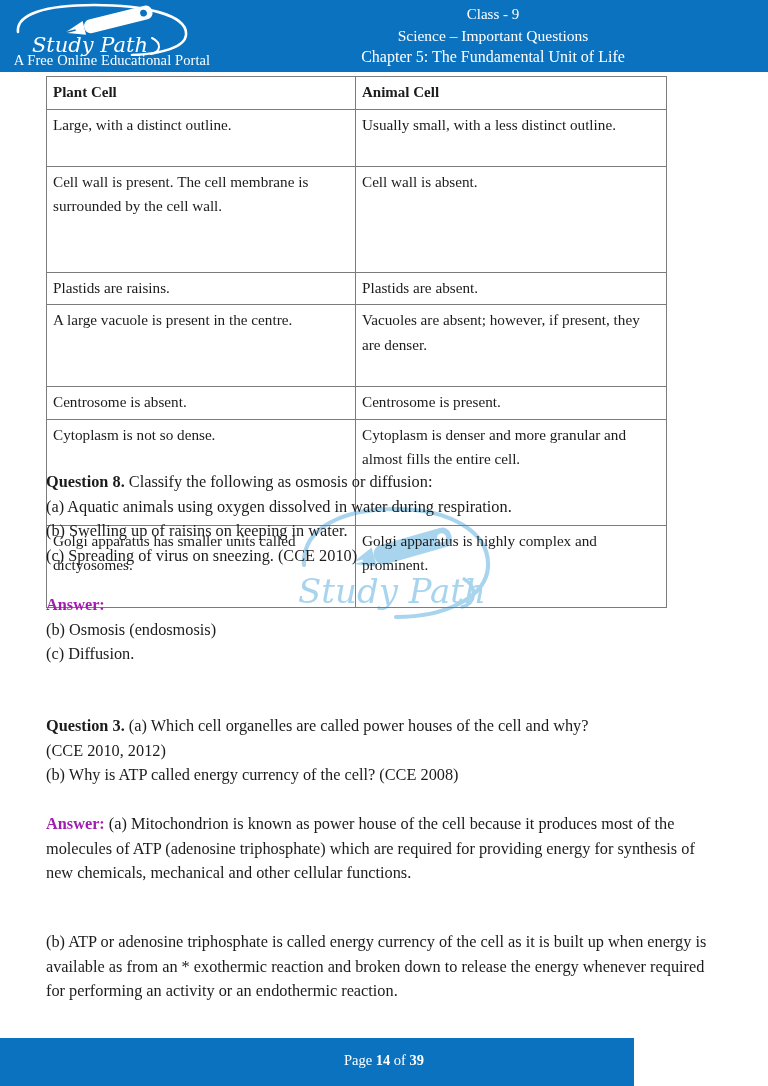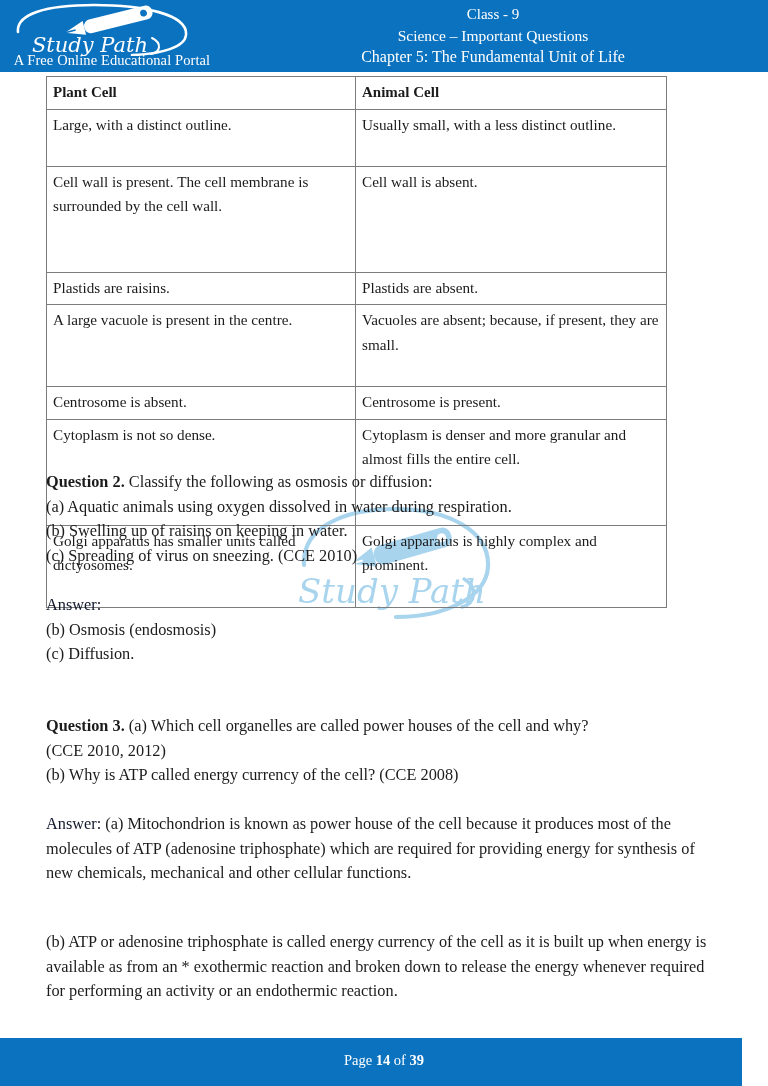"Vacuoles are absent; because, if" div.cellpad-2 { text: because, if present, they are small -> however, if present, they are denser }
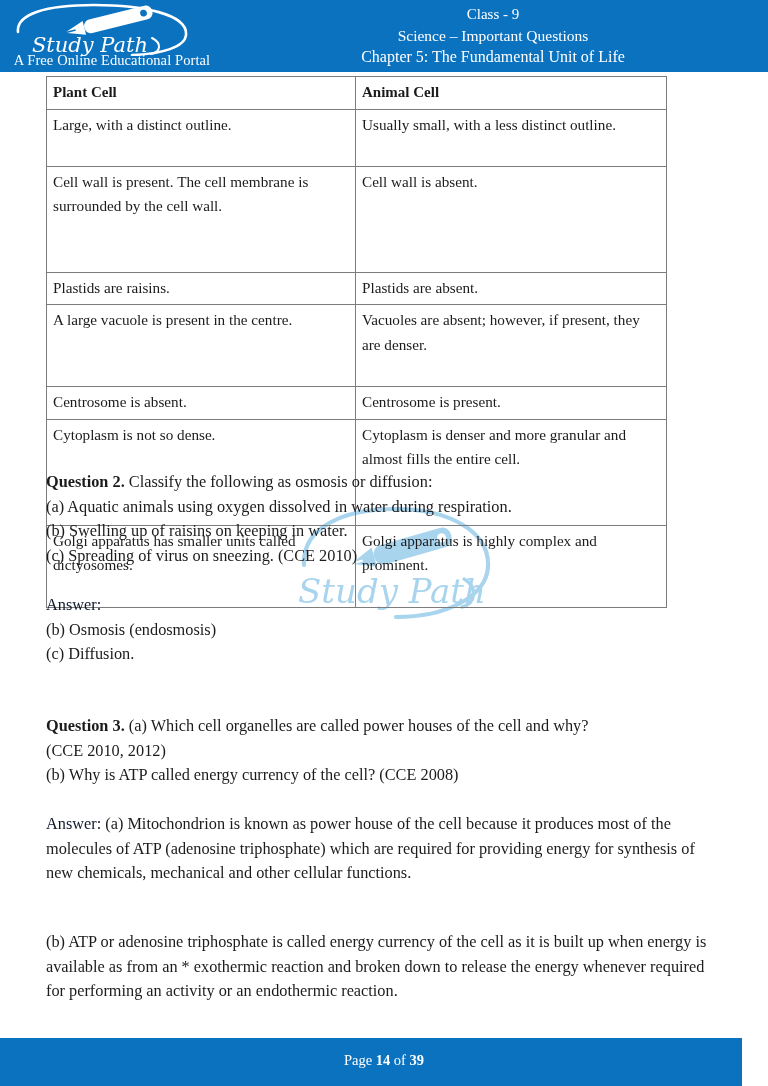"Question 2." span.qlabel { text: 2 -> 8 }
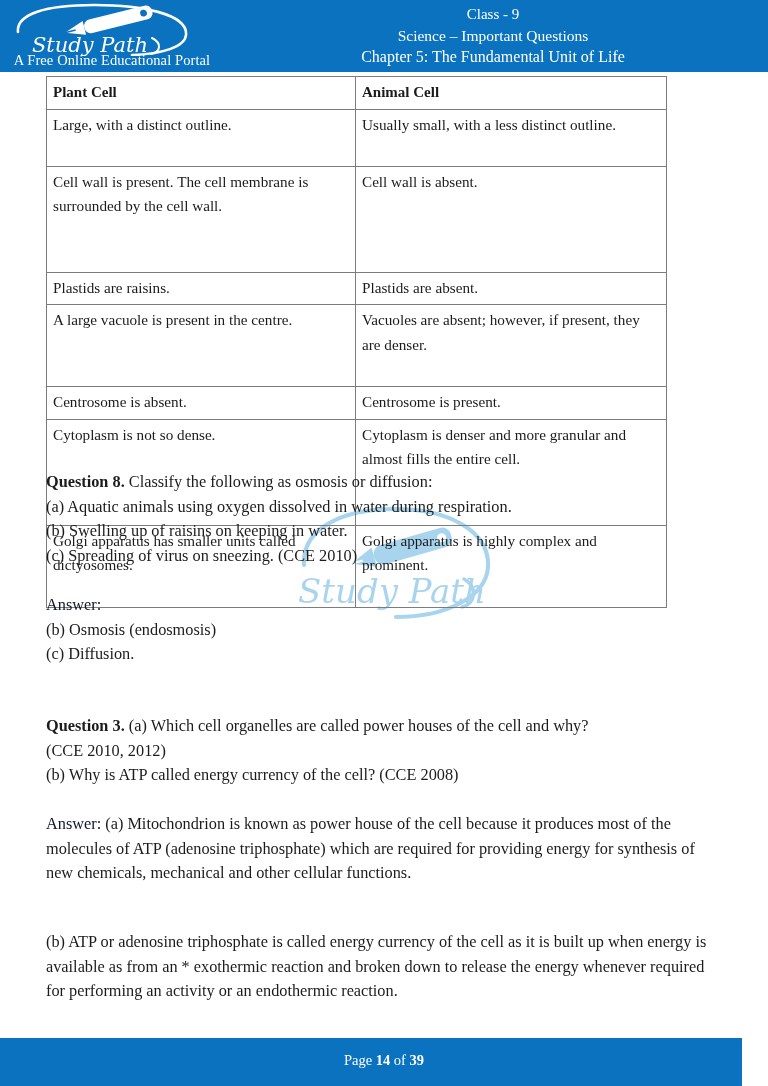"Answer:" .alabel { color: #0f172a -> #a21caf; font-weight: normal -> bold }
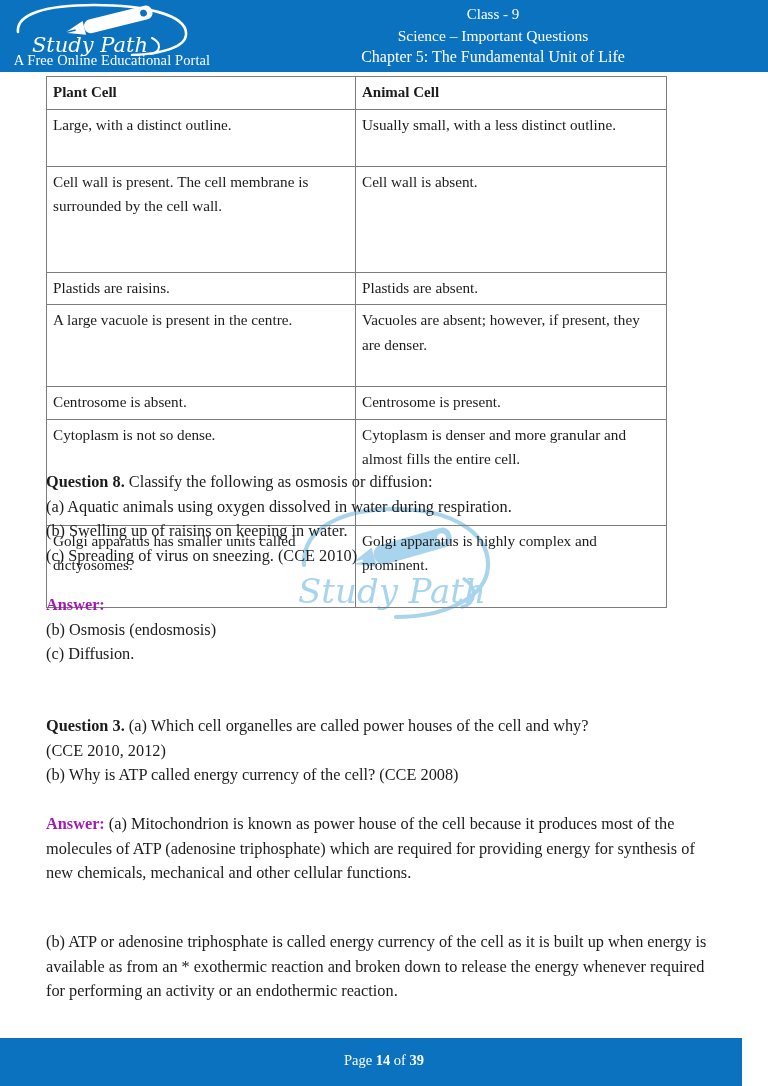"Page 14 of 39" #footer-bar { width: 742px -> 634px }
